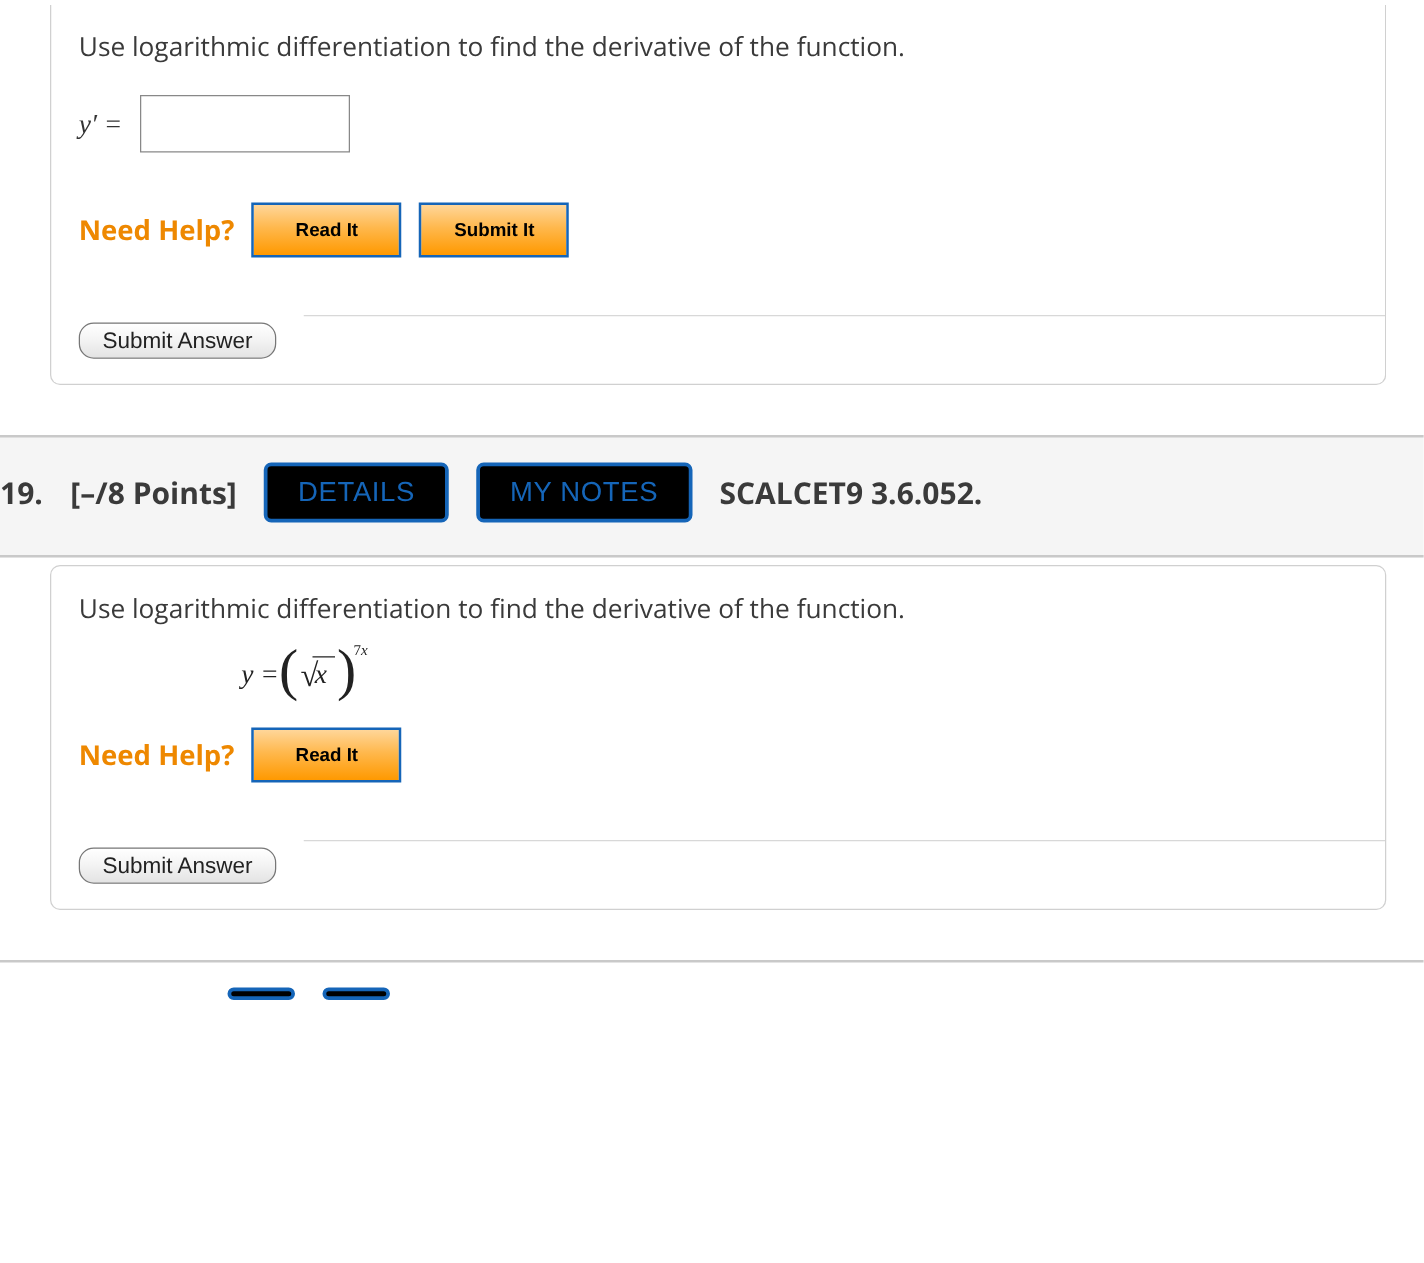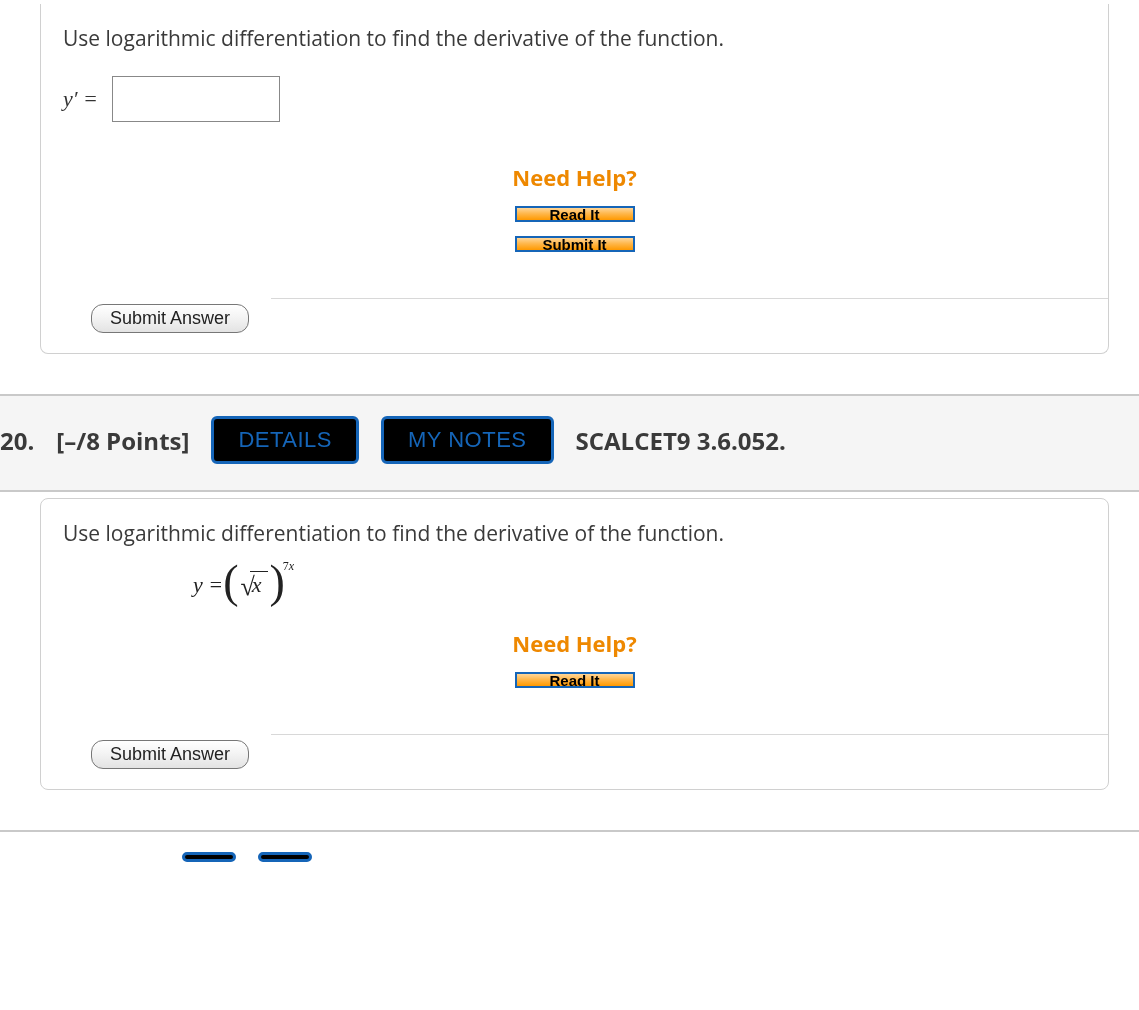"Need Help?" .need-help-row { flex-direction: column -> none }
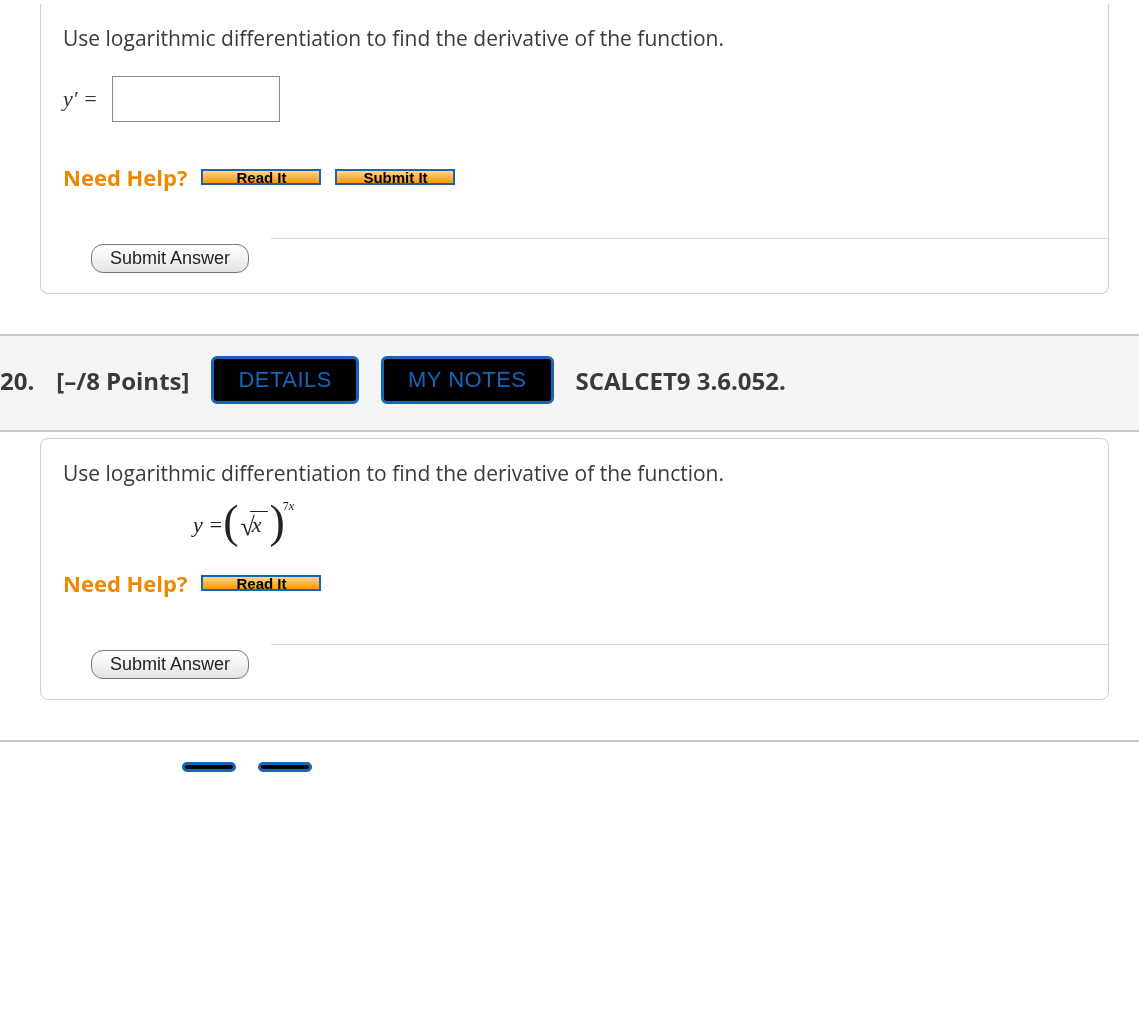"Read It" .help-btn { height: 16px -> 44px }
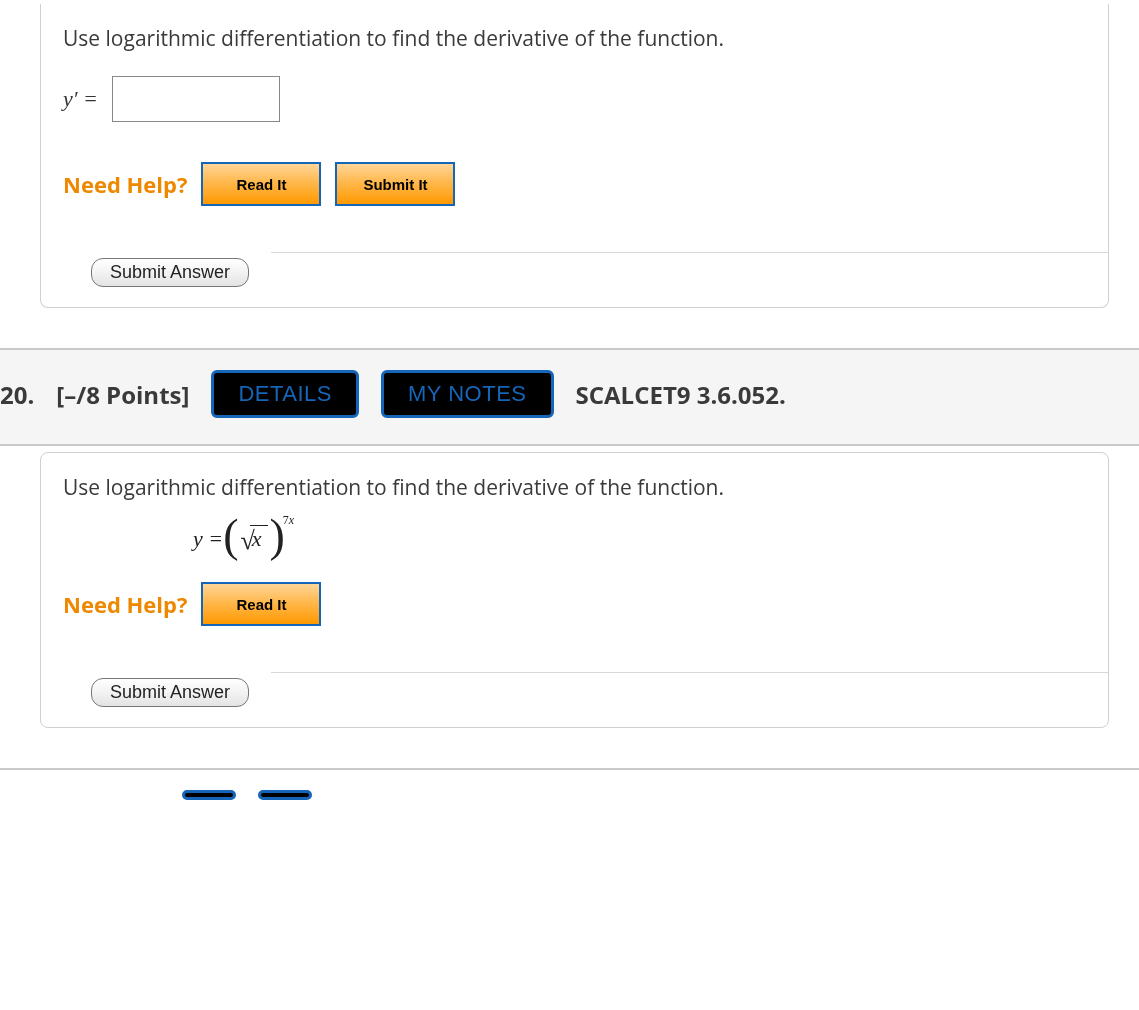"Submit Answer" .submit-btn { margin-left: 28px -> none }
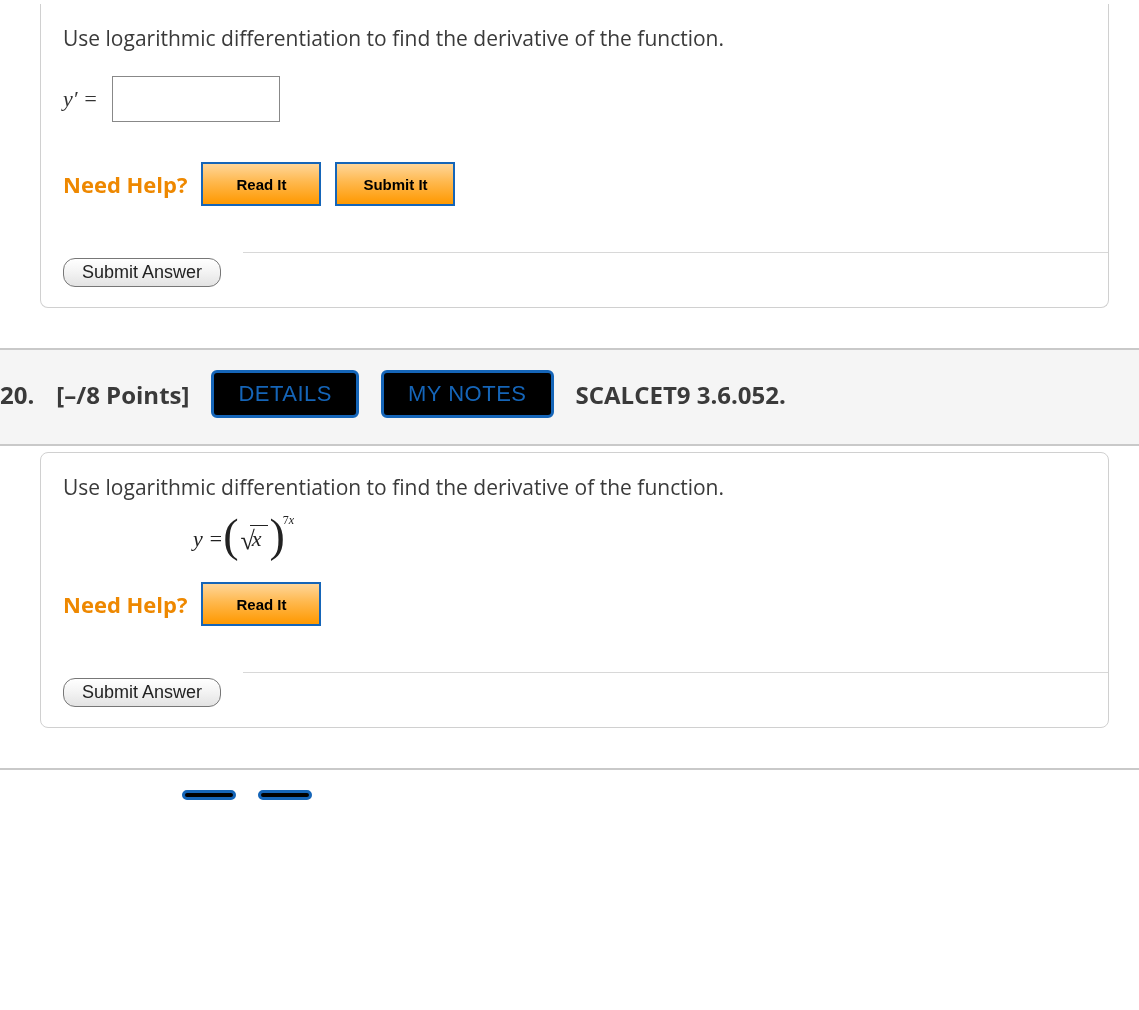"20." span.q-number { text: 20 -> 19 }
